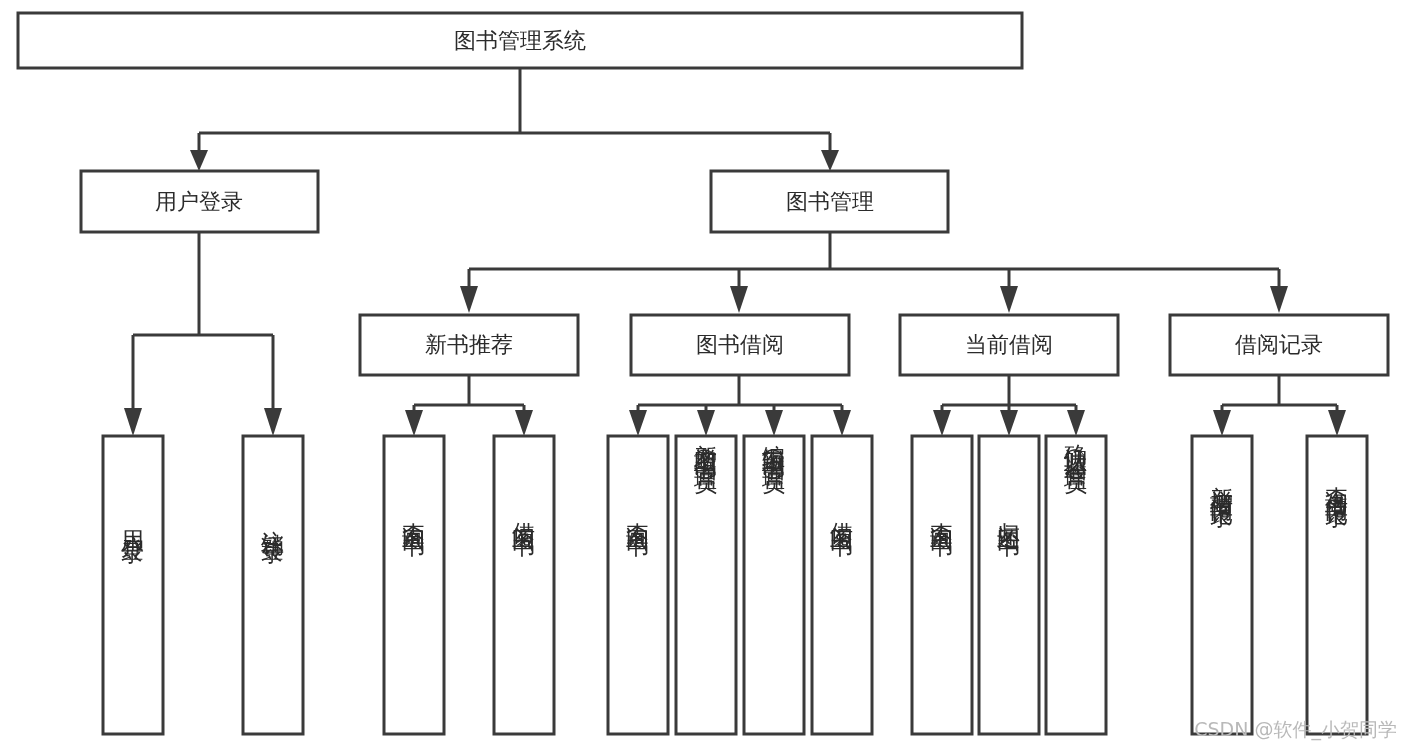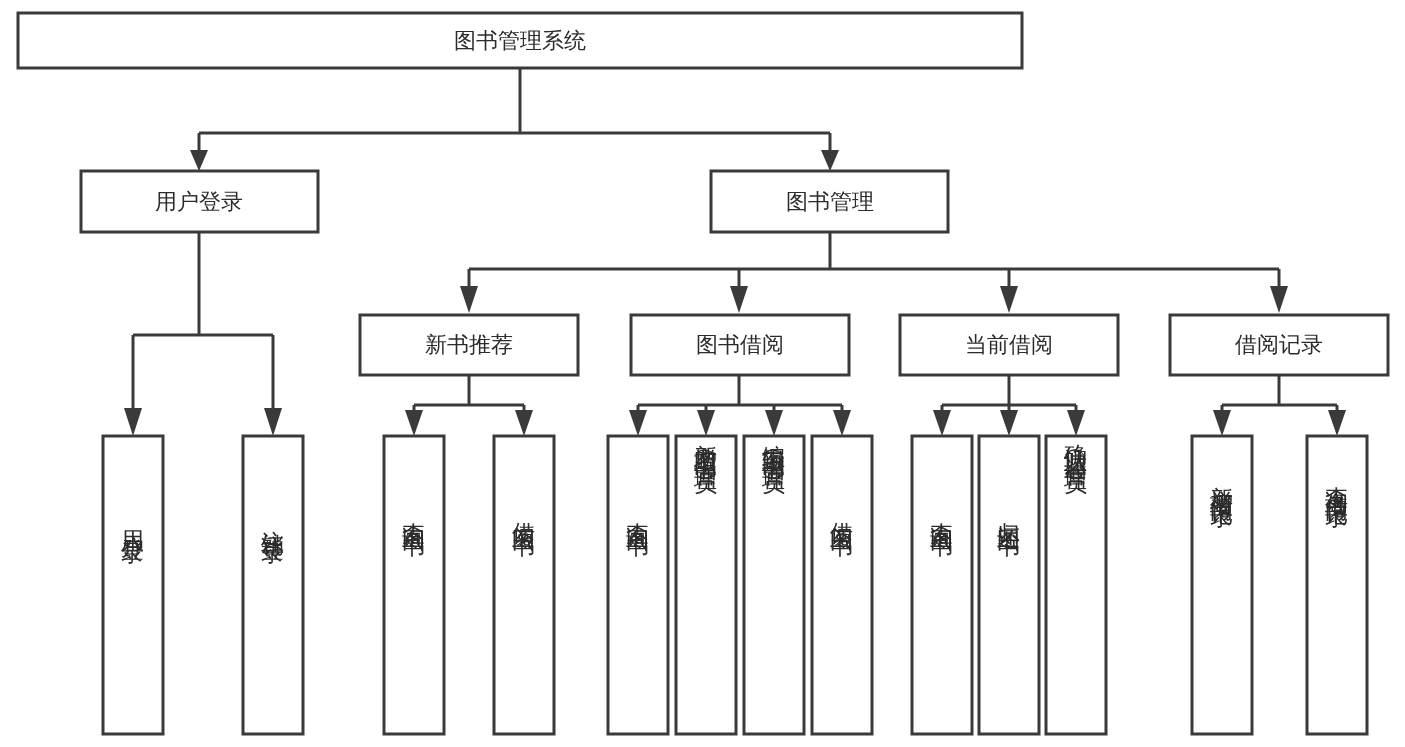"CSDN @软件_小贺同学" div.watermark { html: none -> <div>CSDN @软件_小贺同学</div> }
